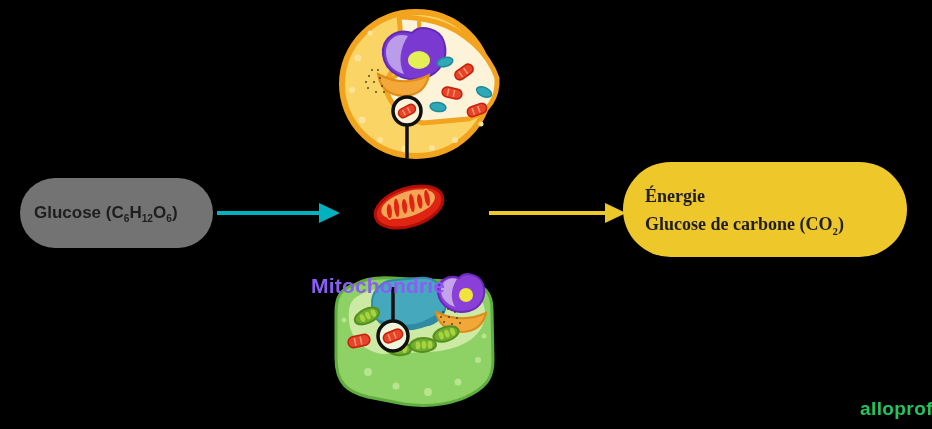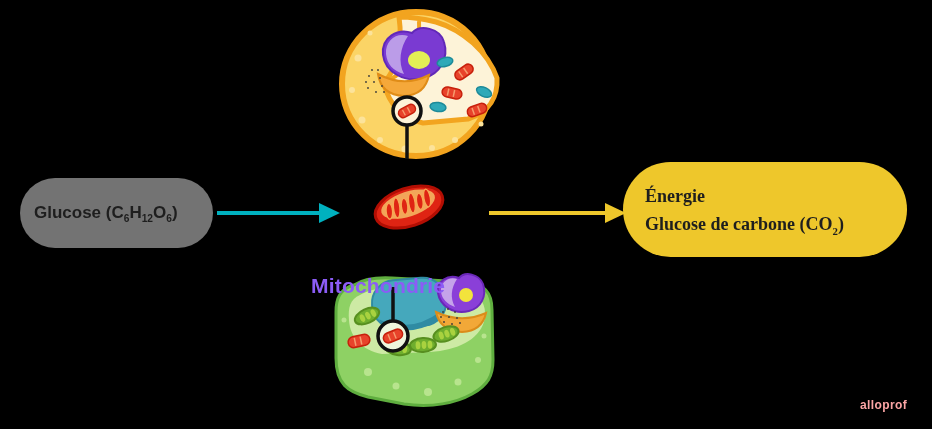"alloprof" .logo { color: #fca5a5 -> #22c55e; font-size: 12px -> 19px }
